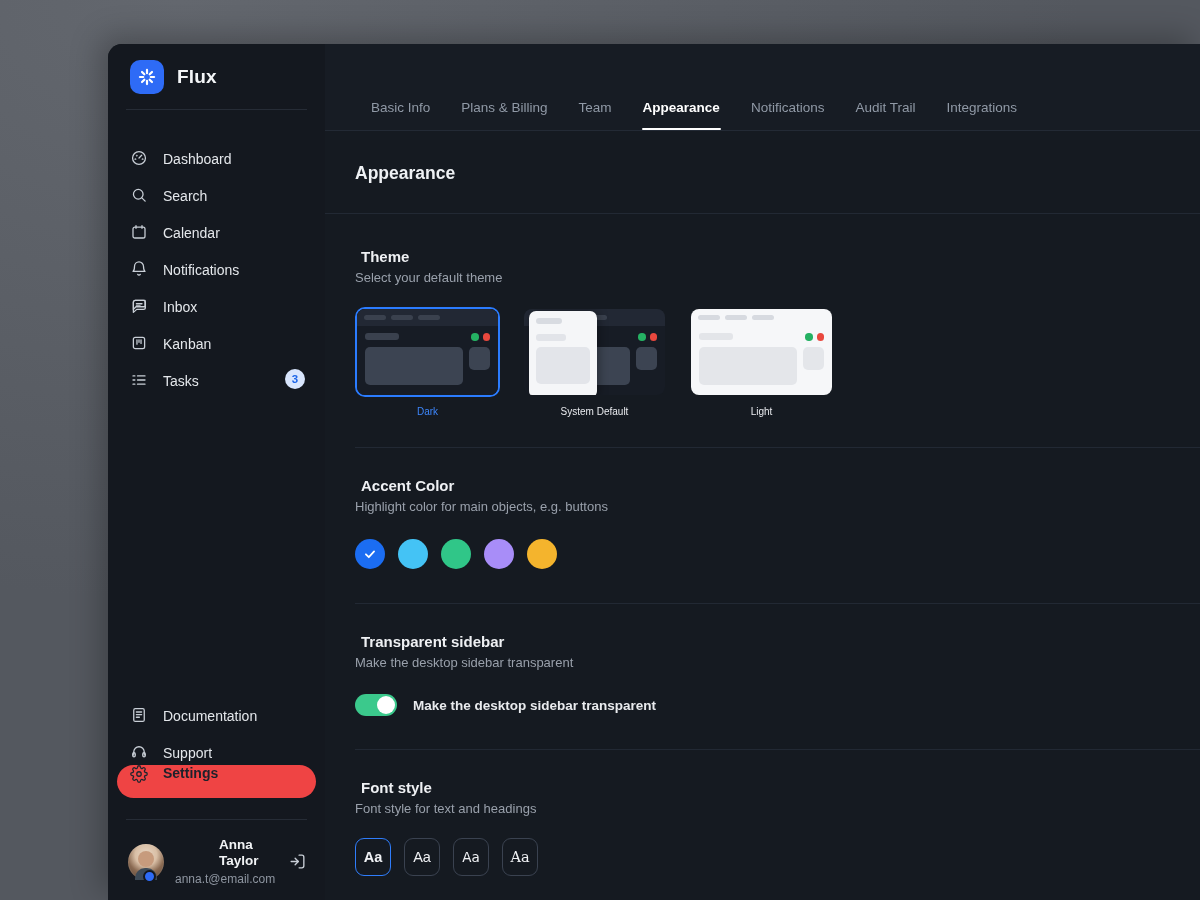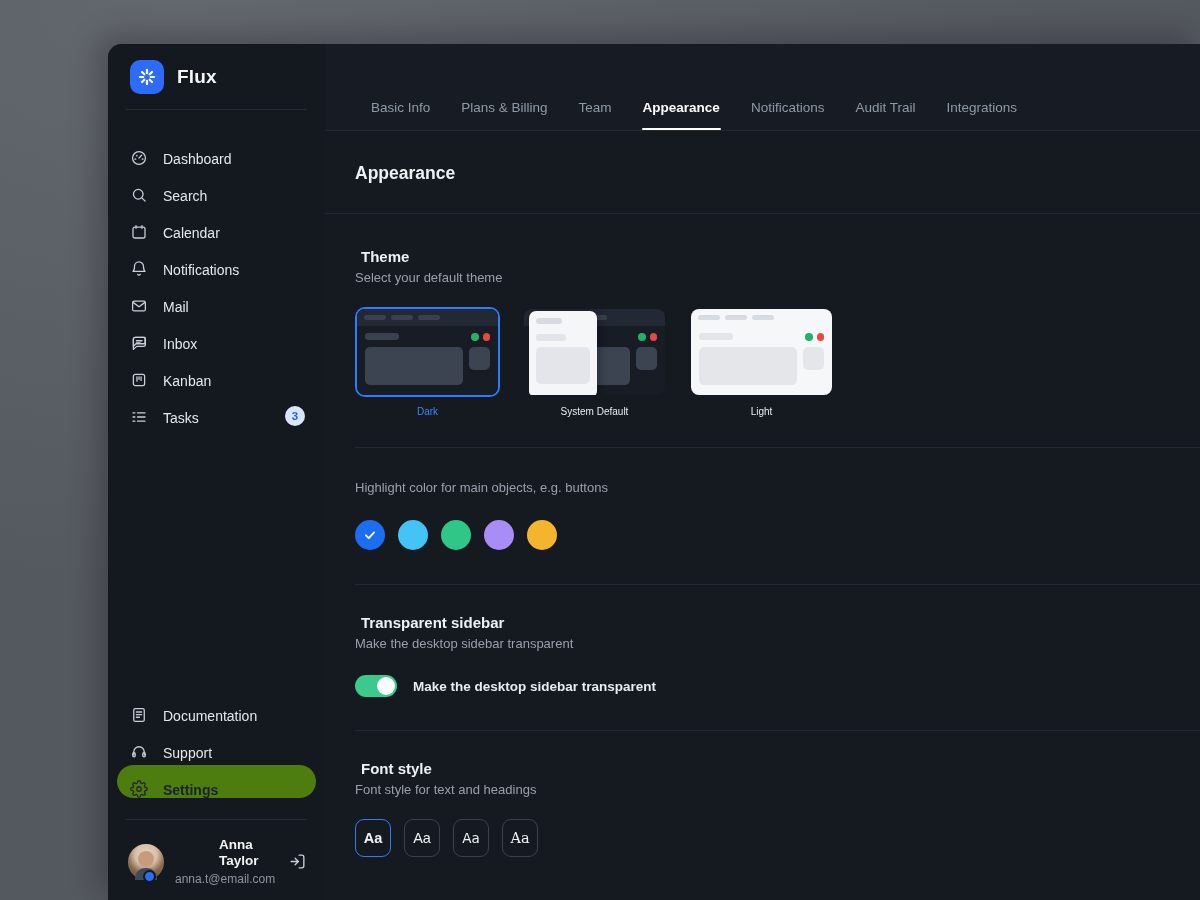"Mail" div.nav-item { html: <div> <svg> <rect></rect> <polyline></polyline> </svg> <span>Mail</span> </div> -> none }
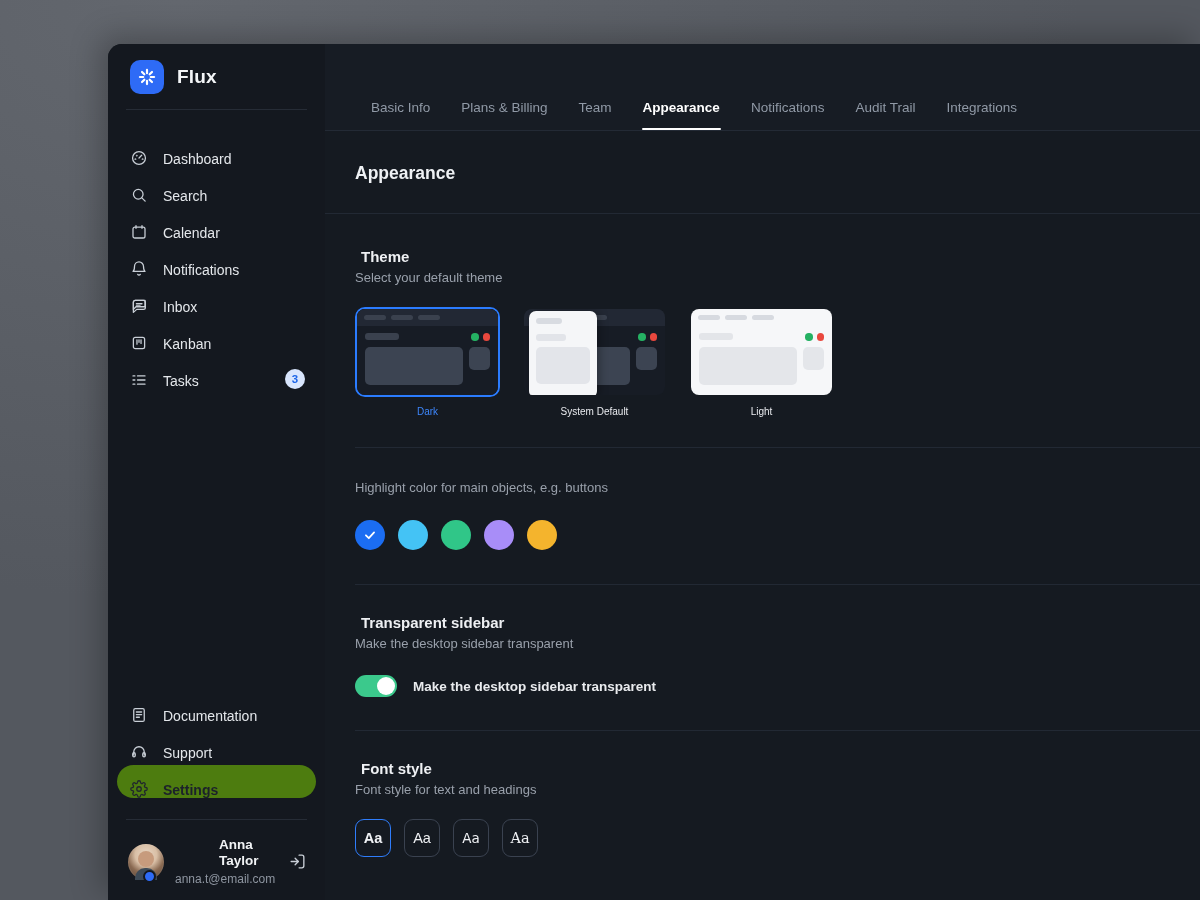"Accent Color" div.sec-title { html: none -> <div>Accent Color</div> }
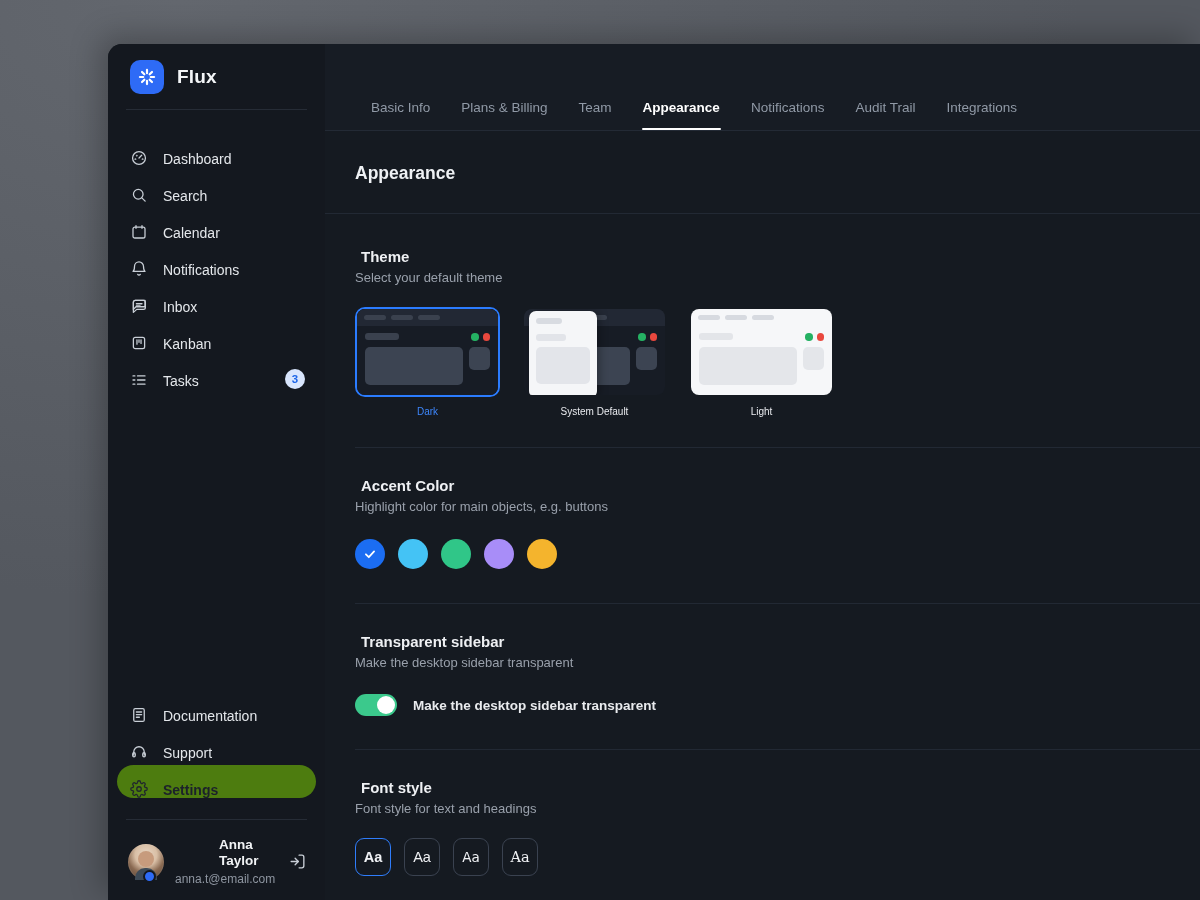"Settings" .pill-item { align-items: flex-end -> flex-start; background: #4d7c0f -> #ef4444 }
